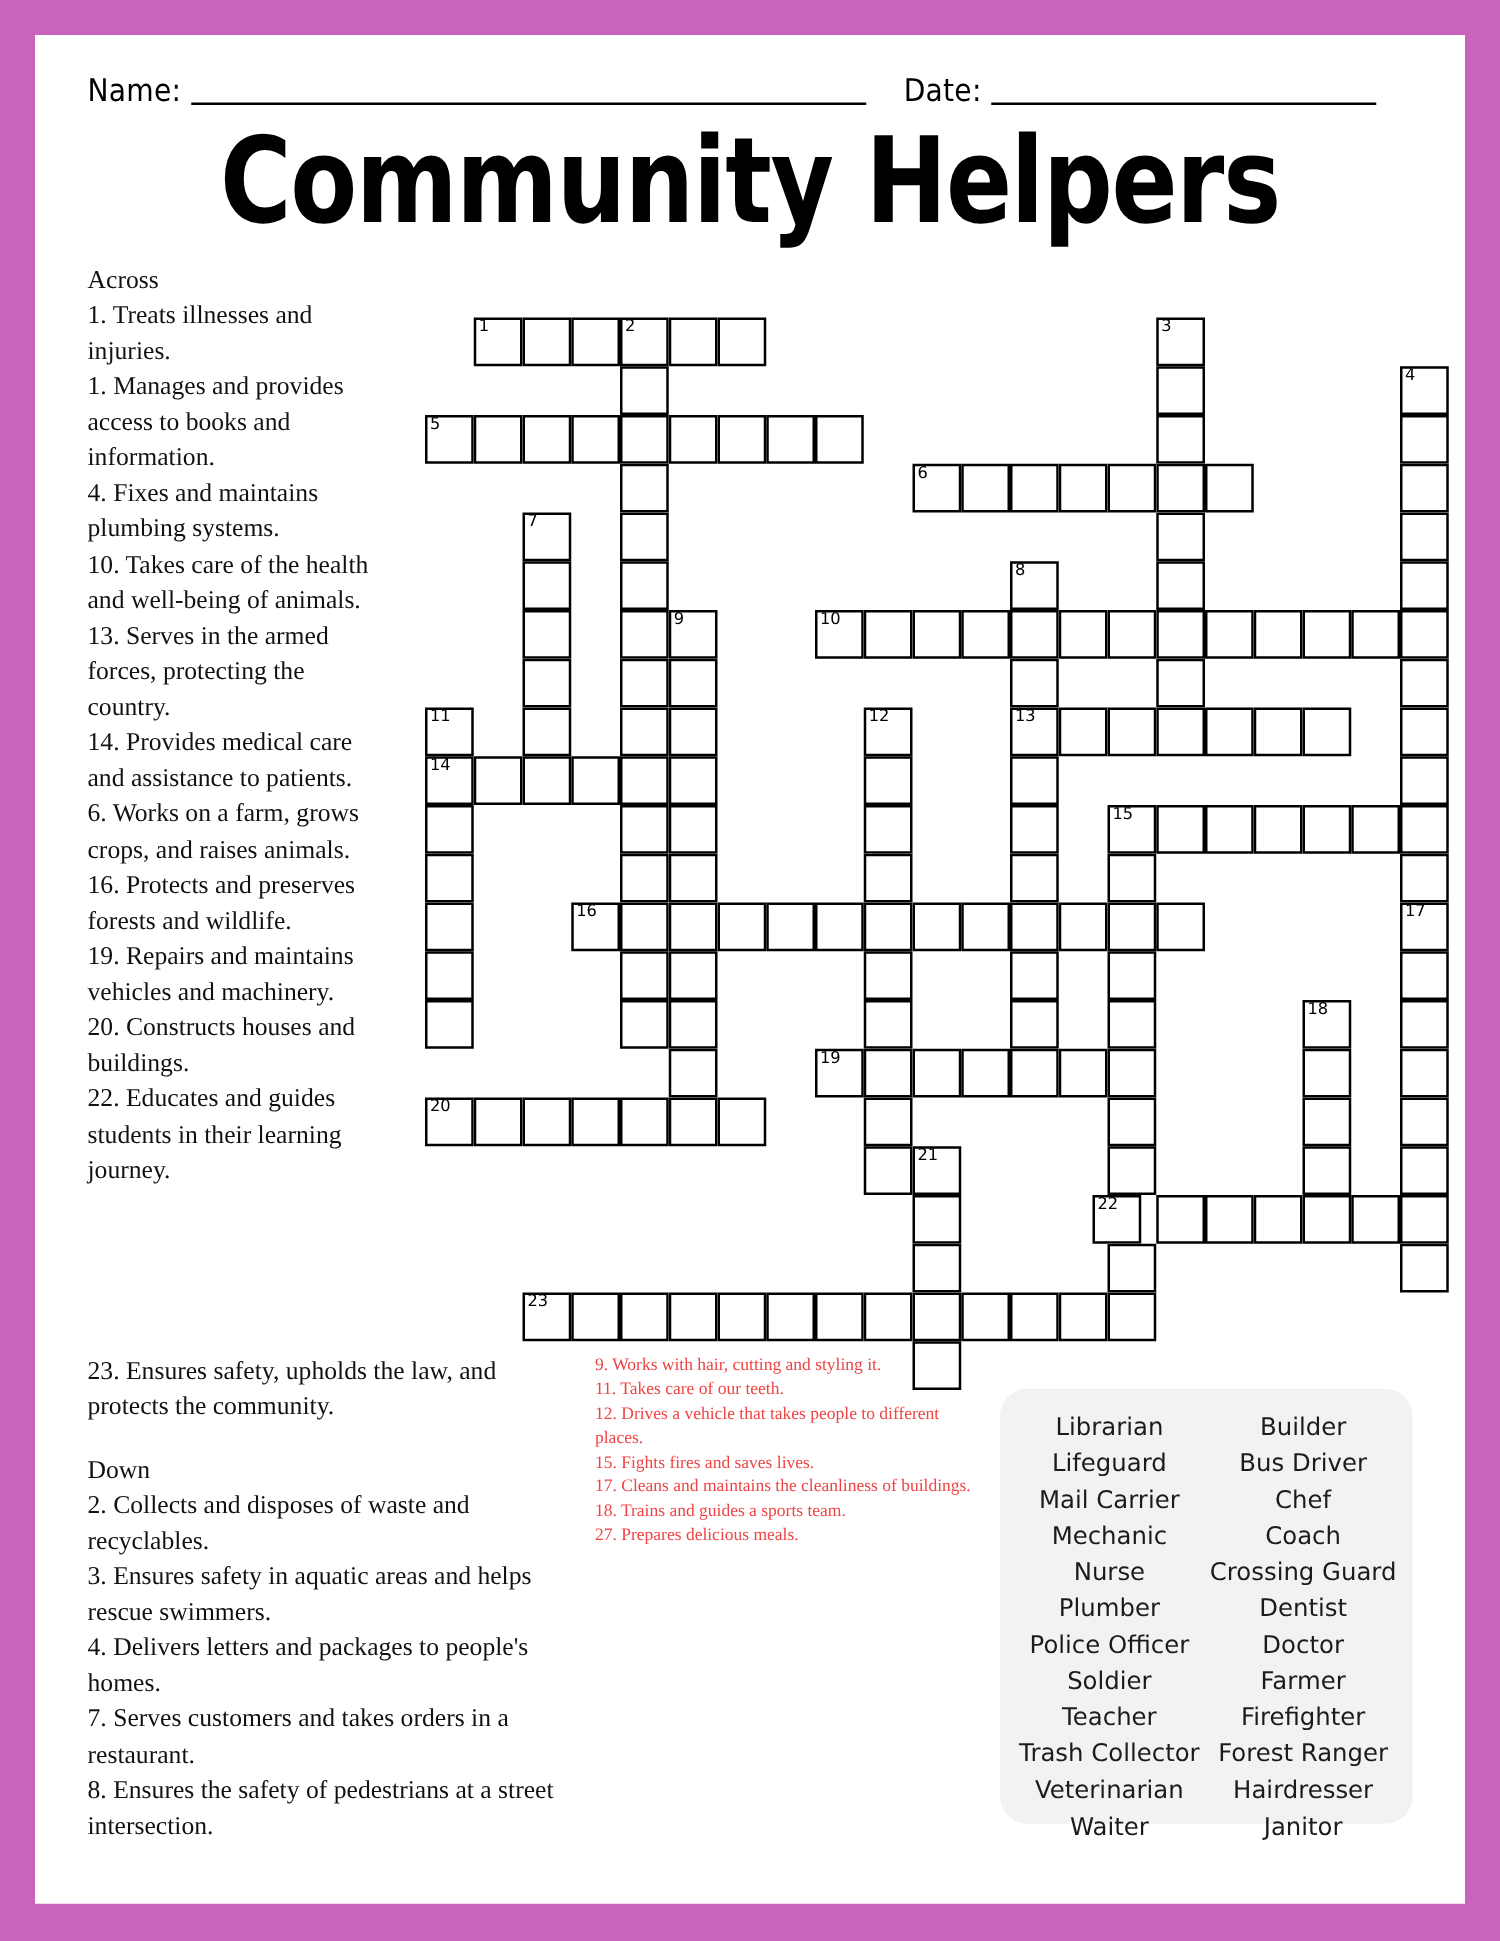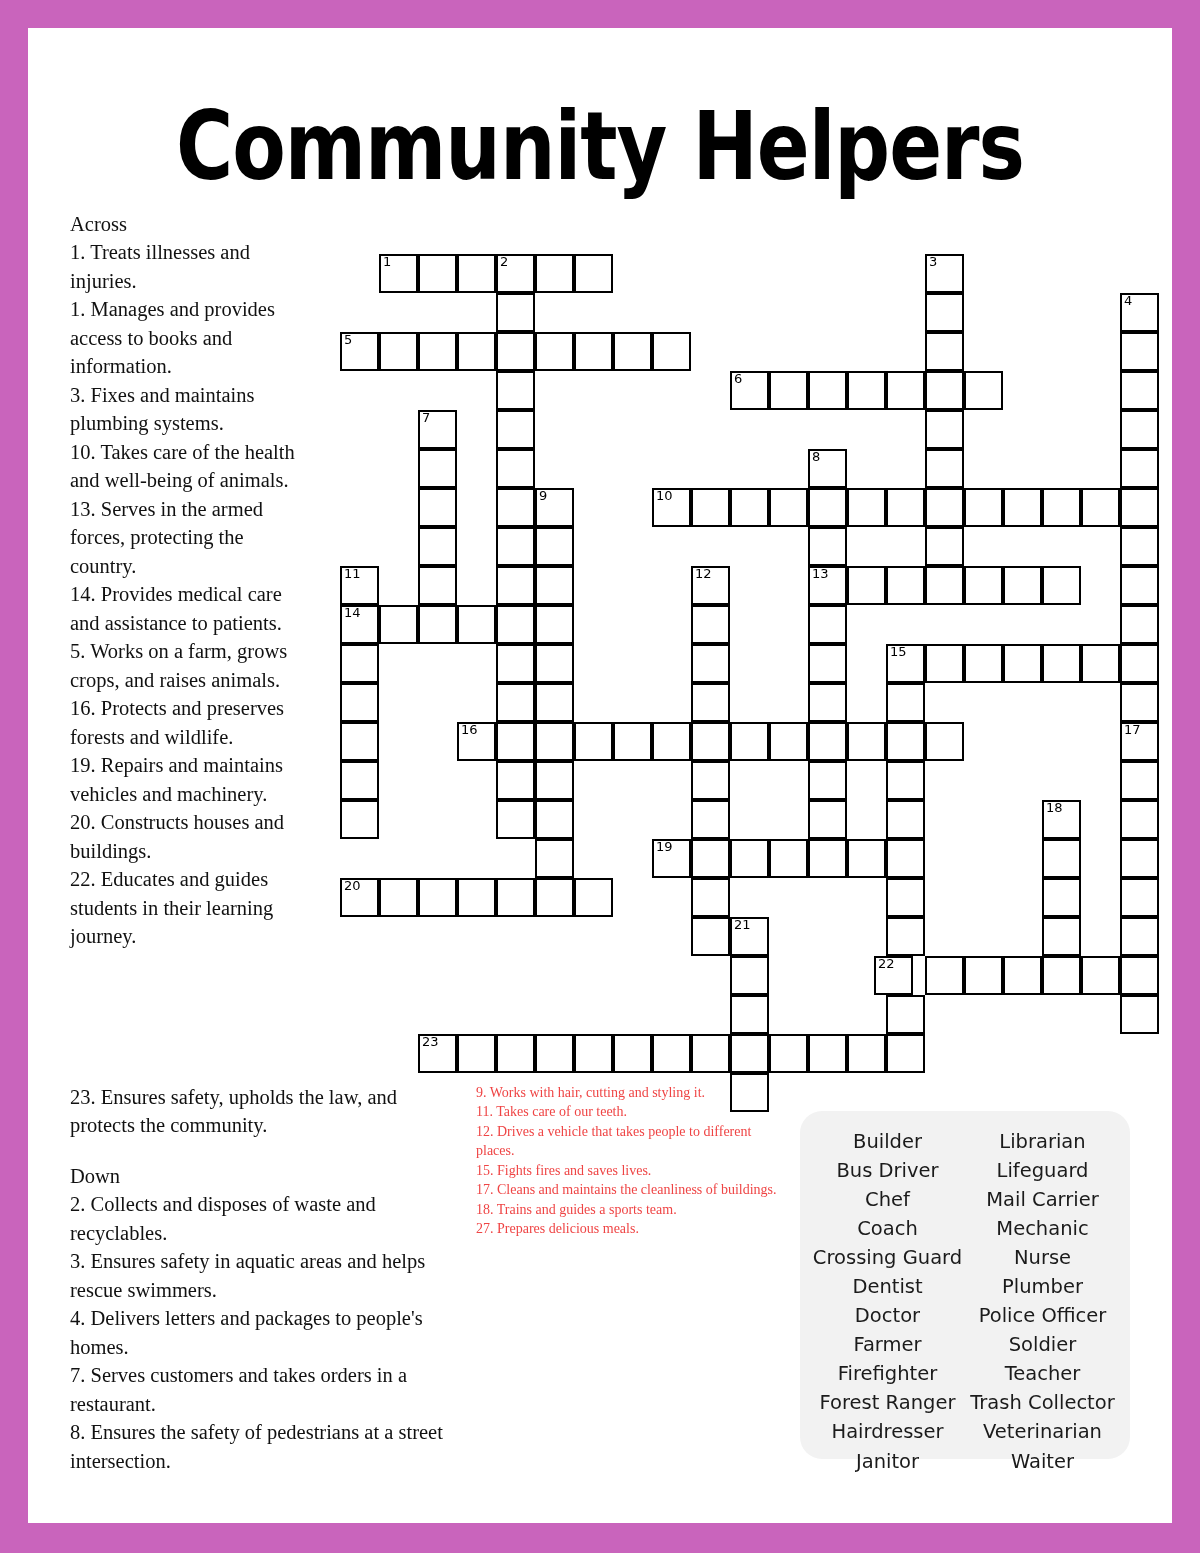"Name:" div.namedate { html: none -> <div> <span>Name:</span> <span></span> <span></span> <span>Date:</span> <span></span> </div> }
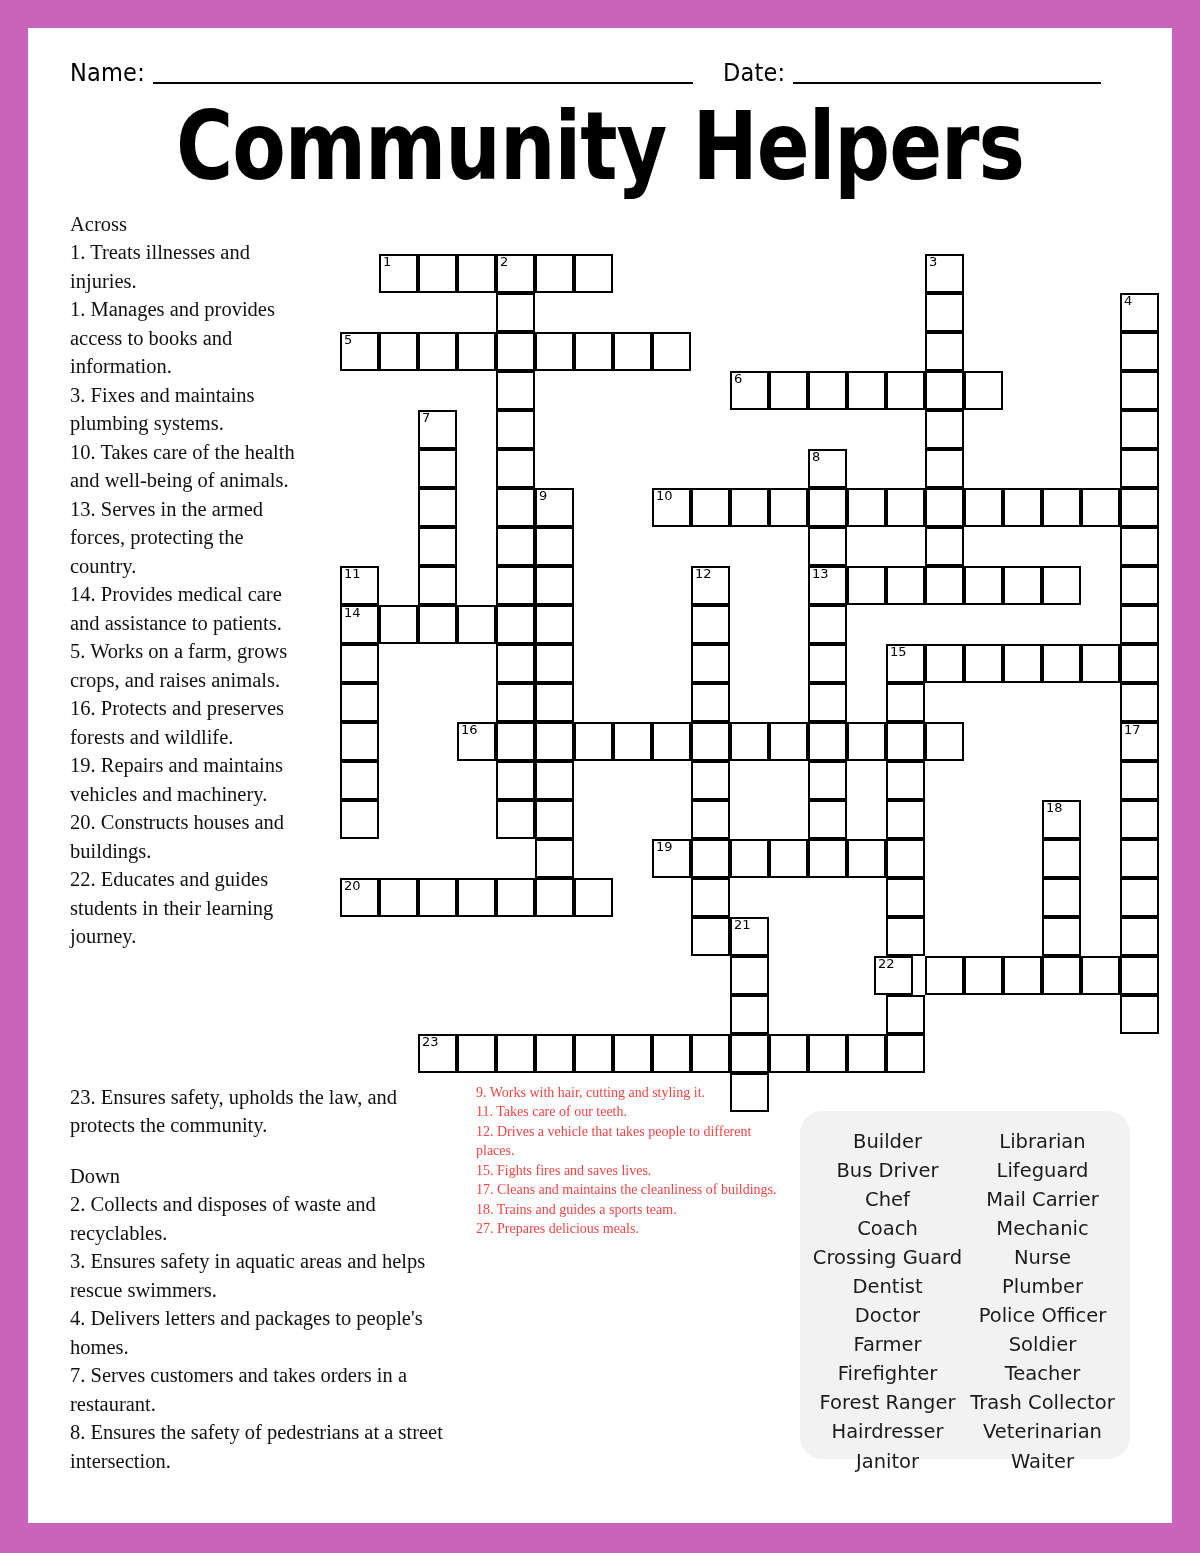"3. Fixes and maintains plumbing" div.clue { text: 3 -> 4 }
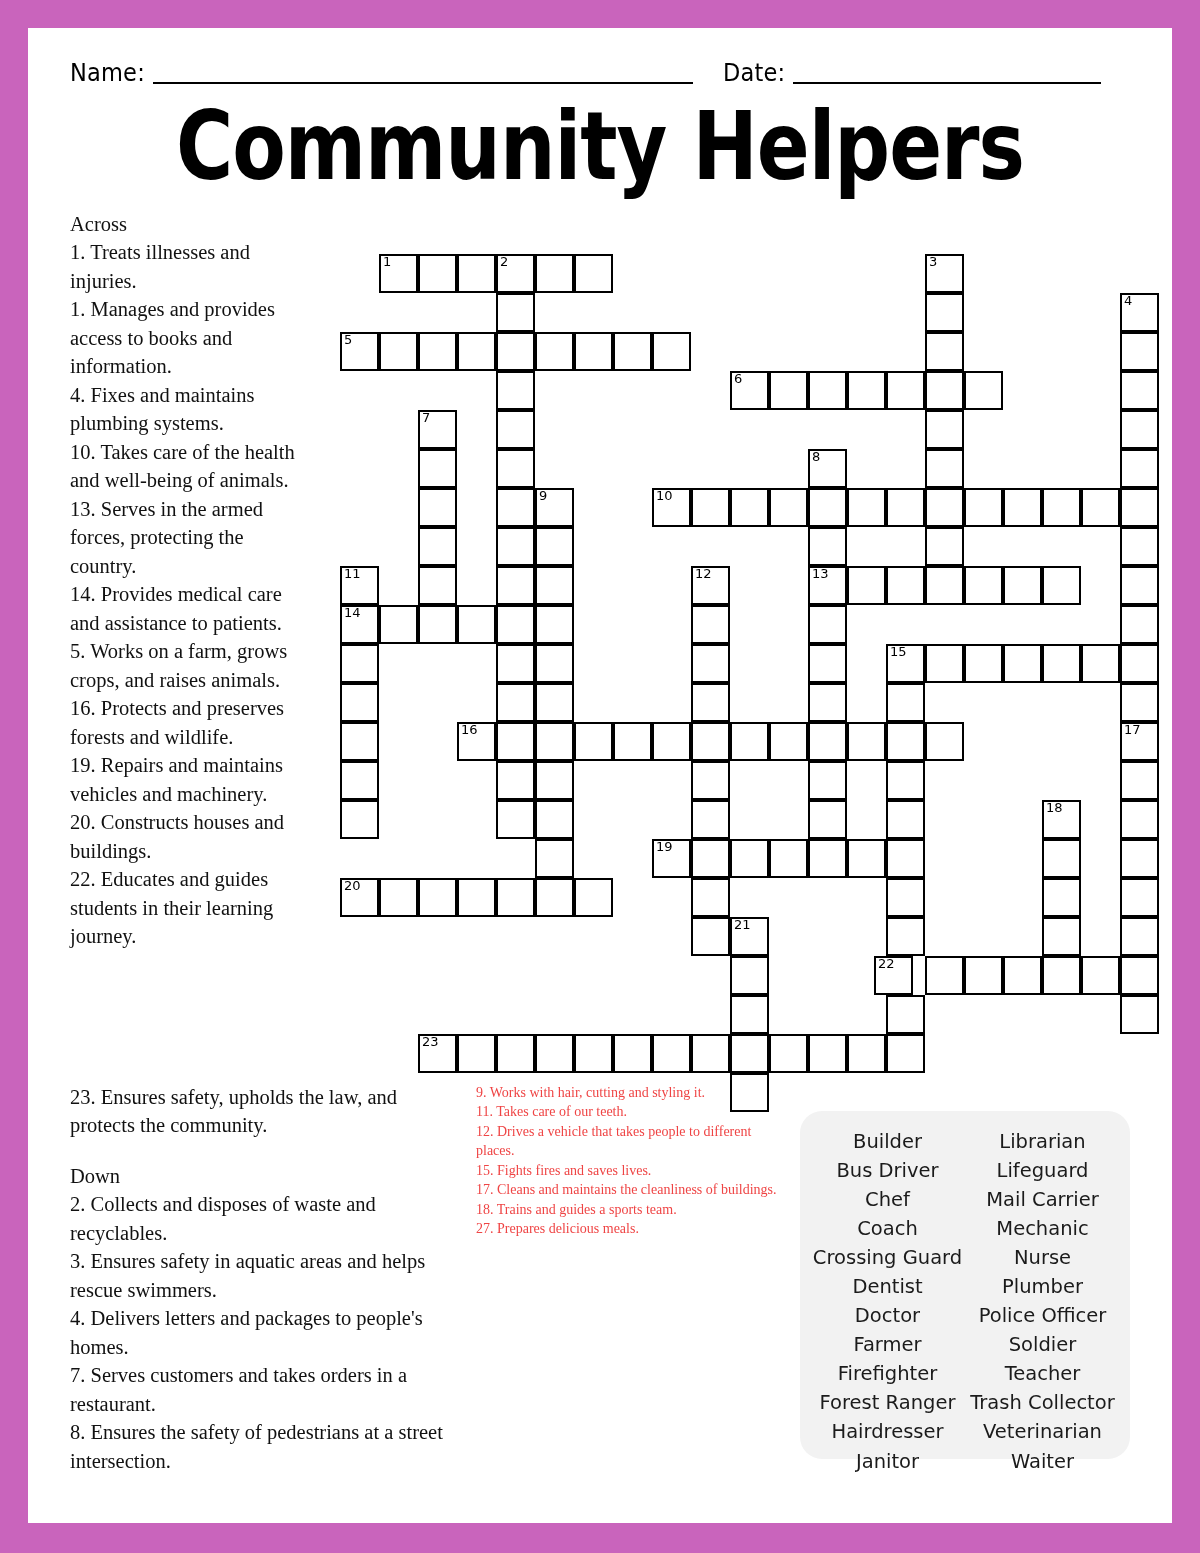"5. Works on a farm," div.clue { text: 5 -> 6 }
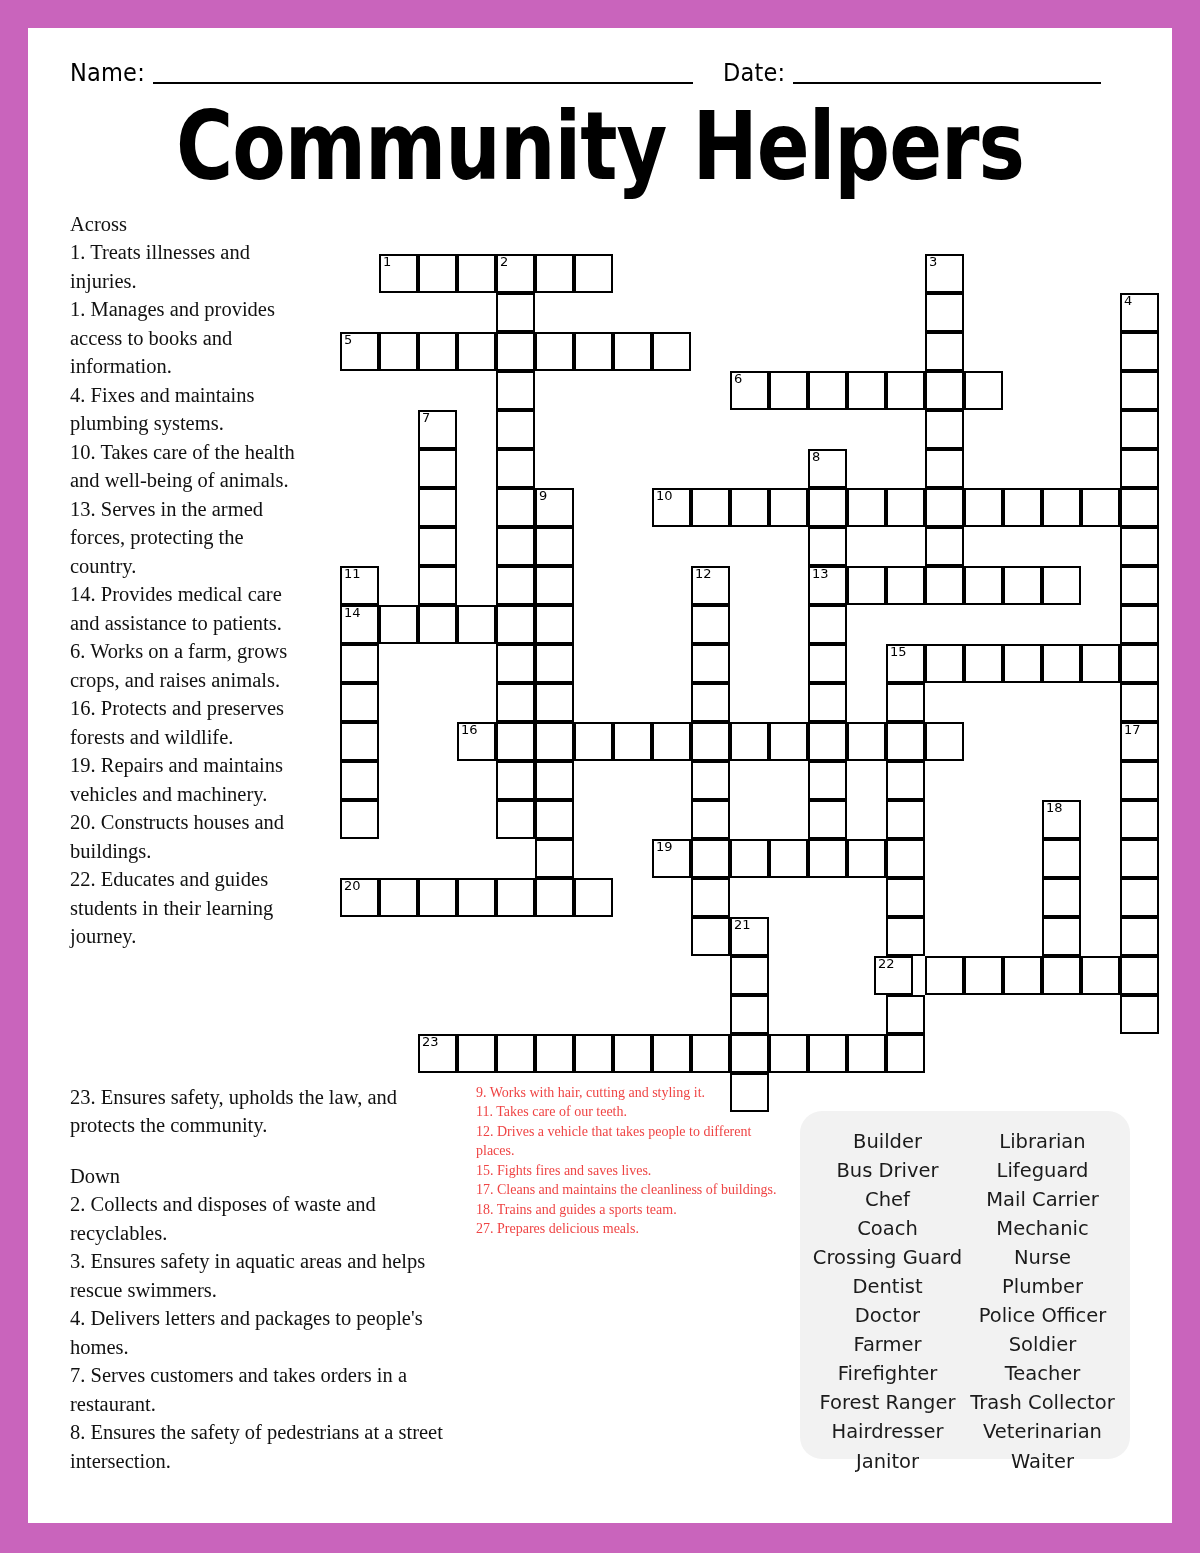"Builder" div.wb-col { order: before "Librarian" -> after "Librarian" }
